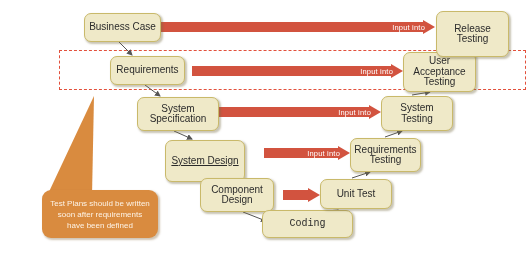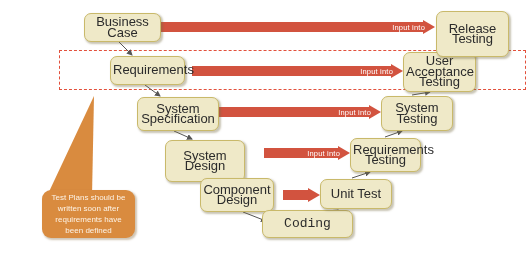"Business Case" .node { font-size: 13px -> 10px }
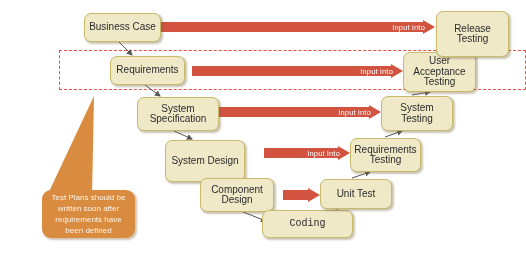"System Design" div.node { text-decoration: none -> underline }
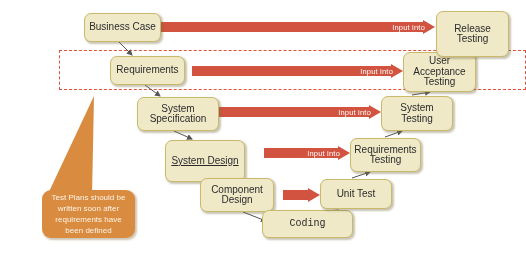"Test Plans should be written" div.callout { width: 93px -> 116px }
